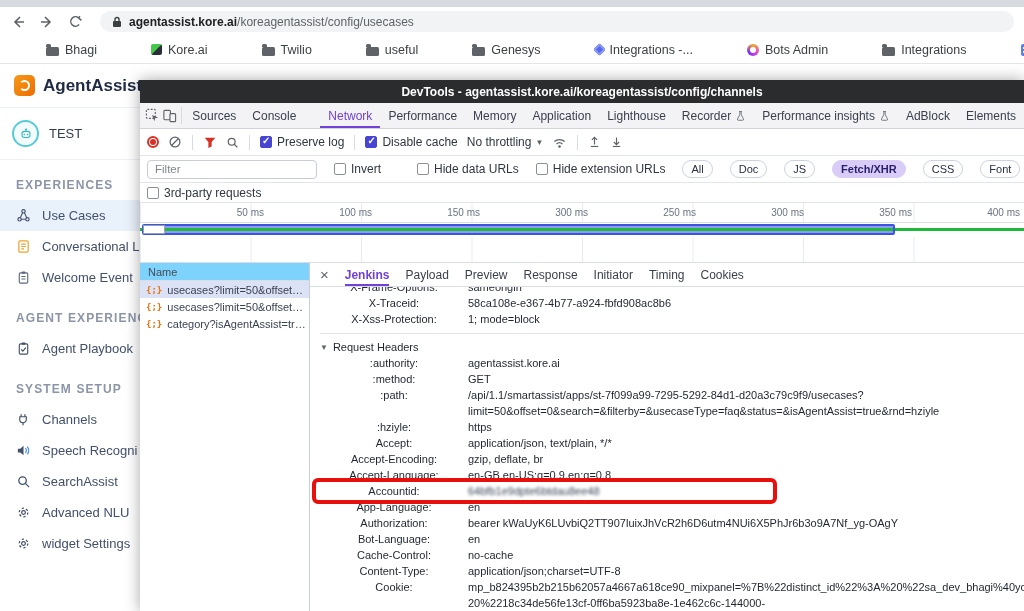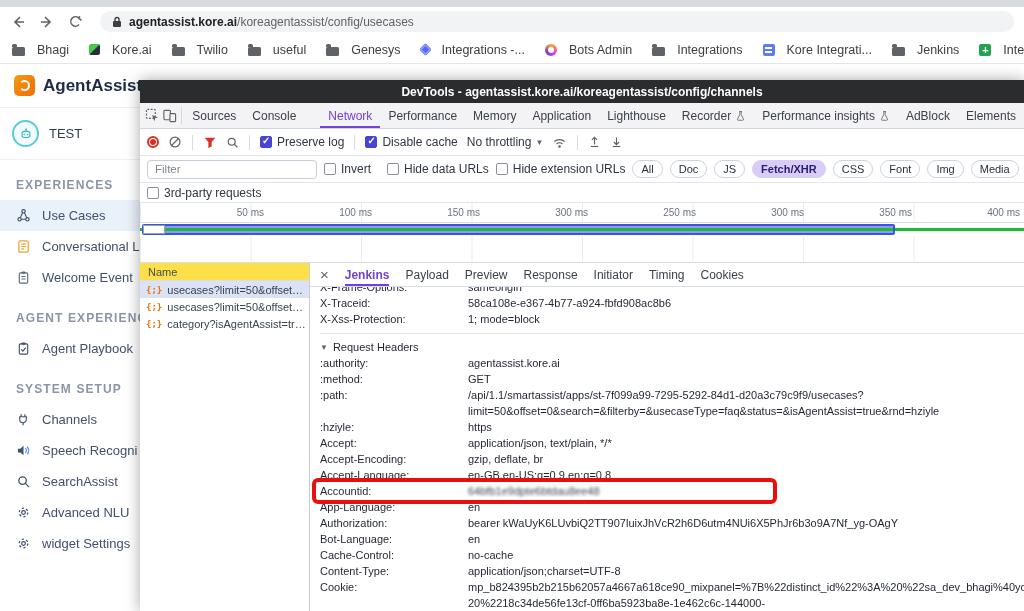"Bhagi" .bm { gap: 12px -> 6px; margin-left: none -> 34px }
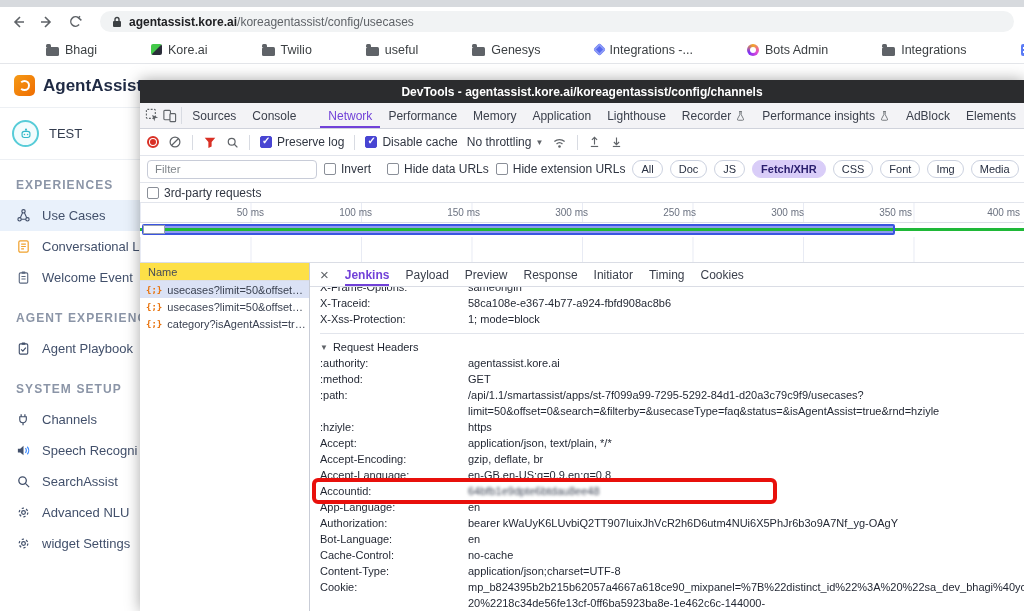"Filter" .dt-filterrow { gap: 7px -> 17px }
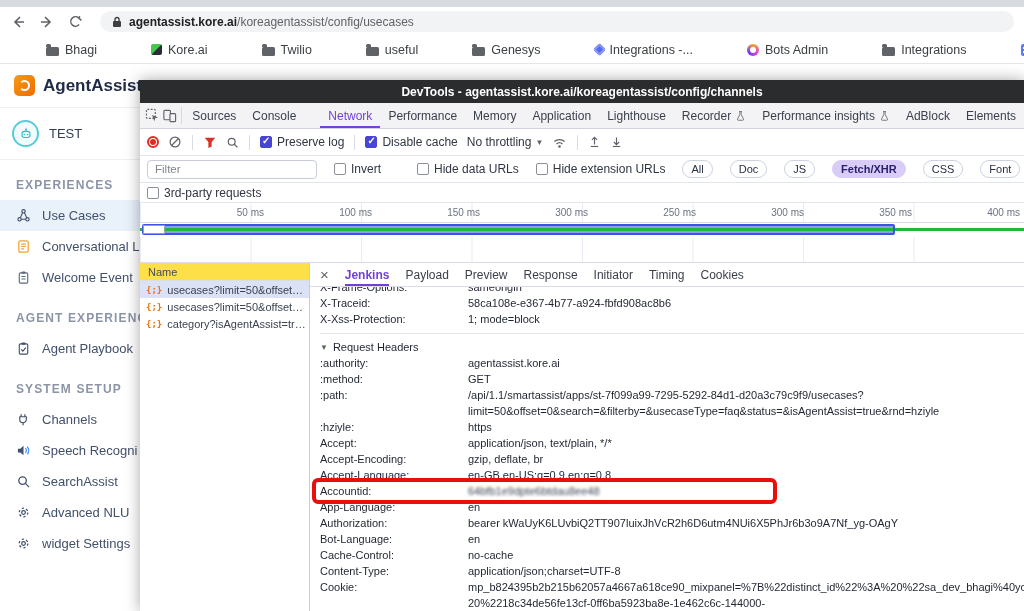"Name" .req-head { background: #fde047 -> #7dd3fc }
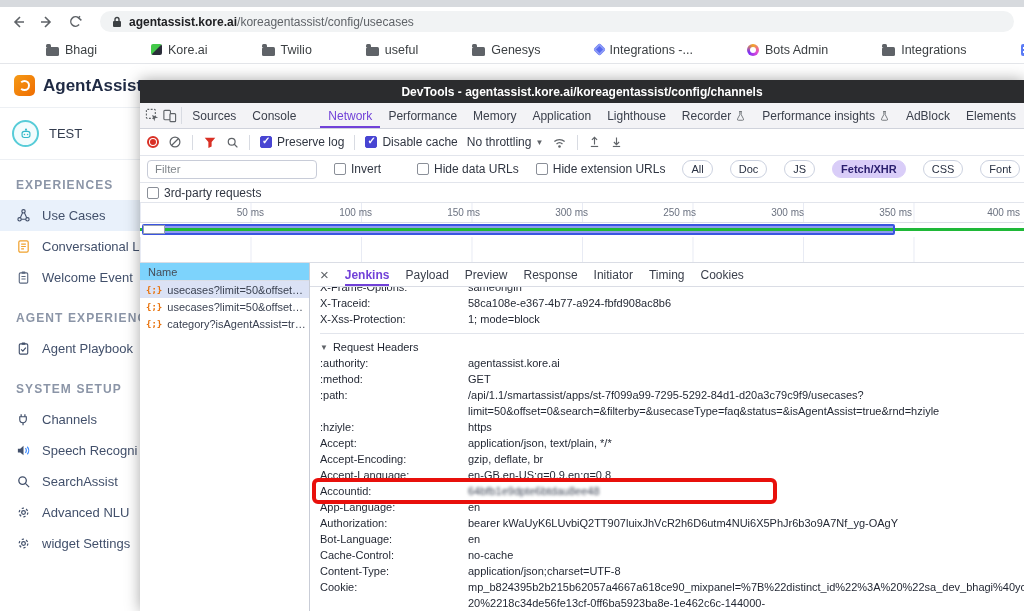"X-Frame-Options:" .hdr-name { text-align: none -> center }
